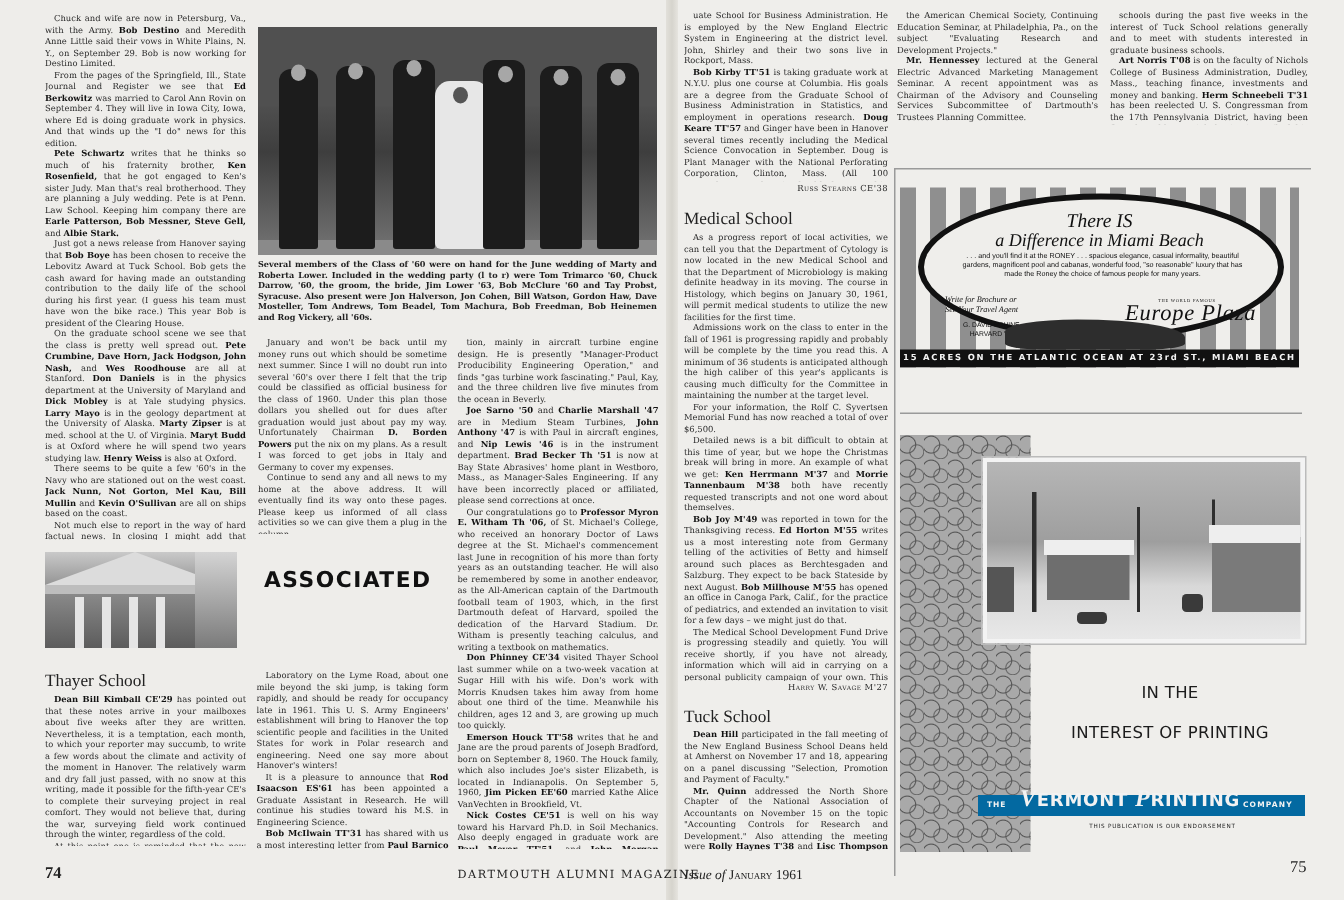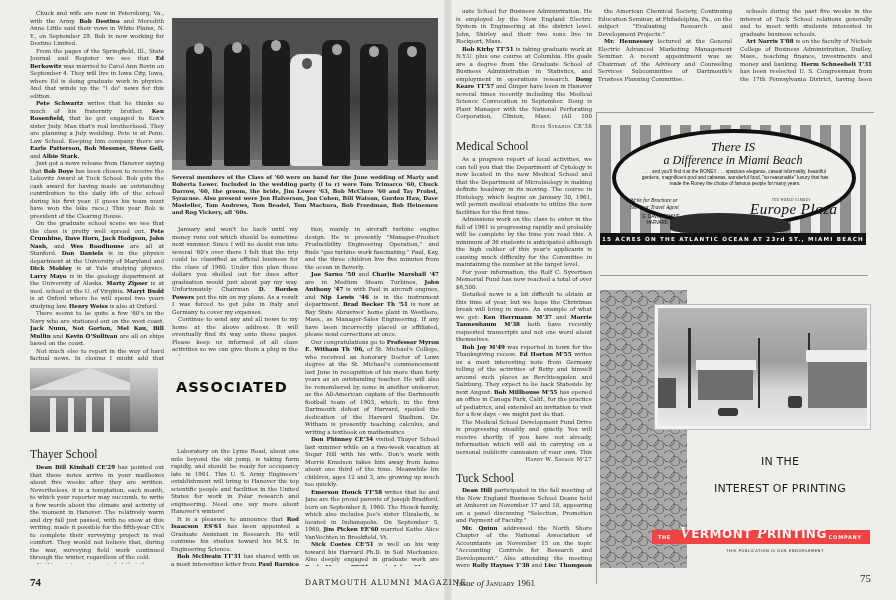"VERMONT PRINTING" .vp-banner { background: #ef4444 -> #0369a1 }
